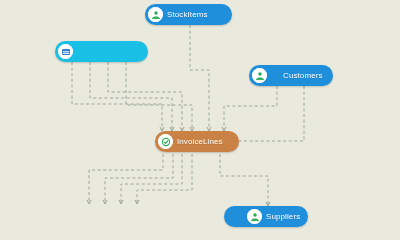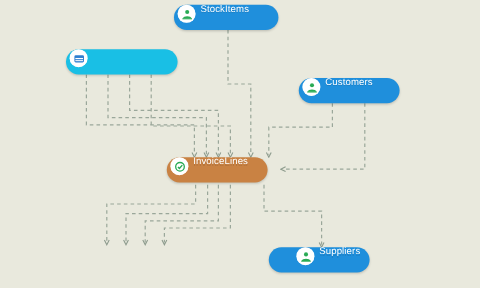"StockItems" .node { align-items: none -> center }
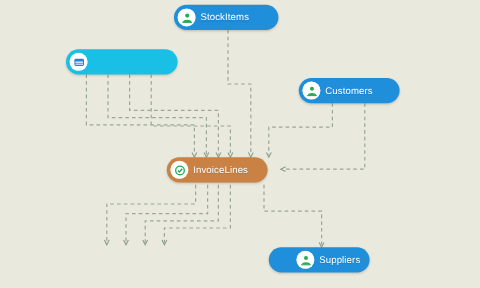"Customers" div.node { gap: none -> 12px }
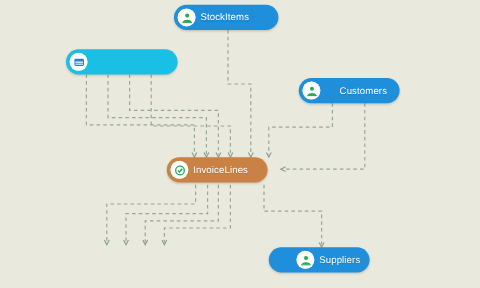"InvoiceLines" div.node { left: 139px -> 155px }
